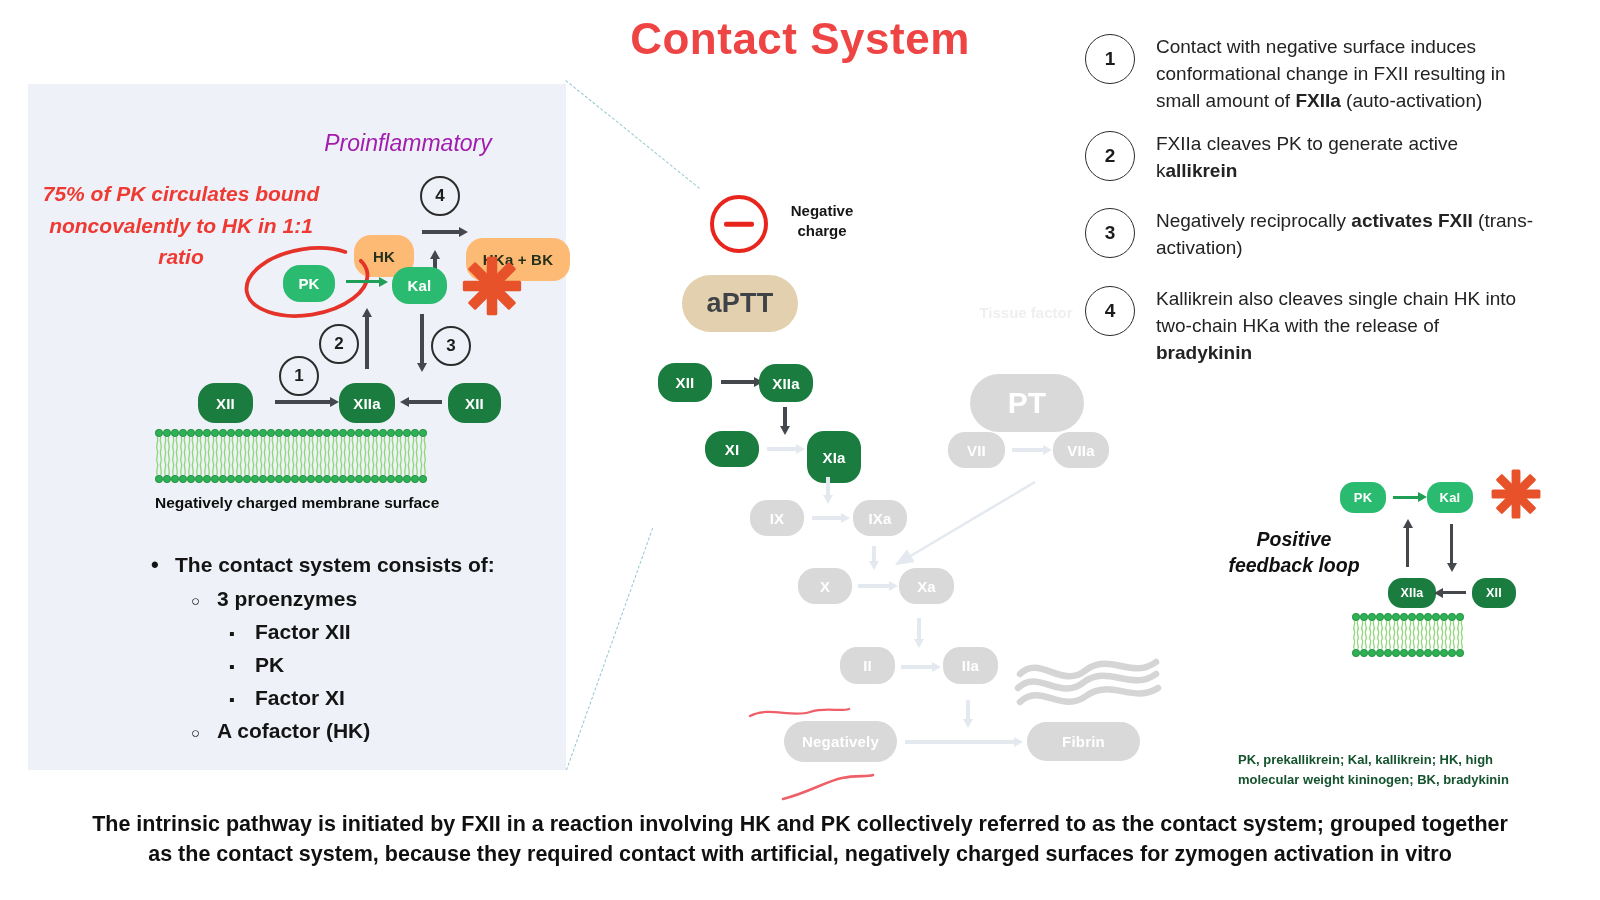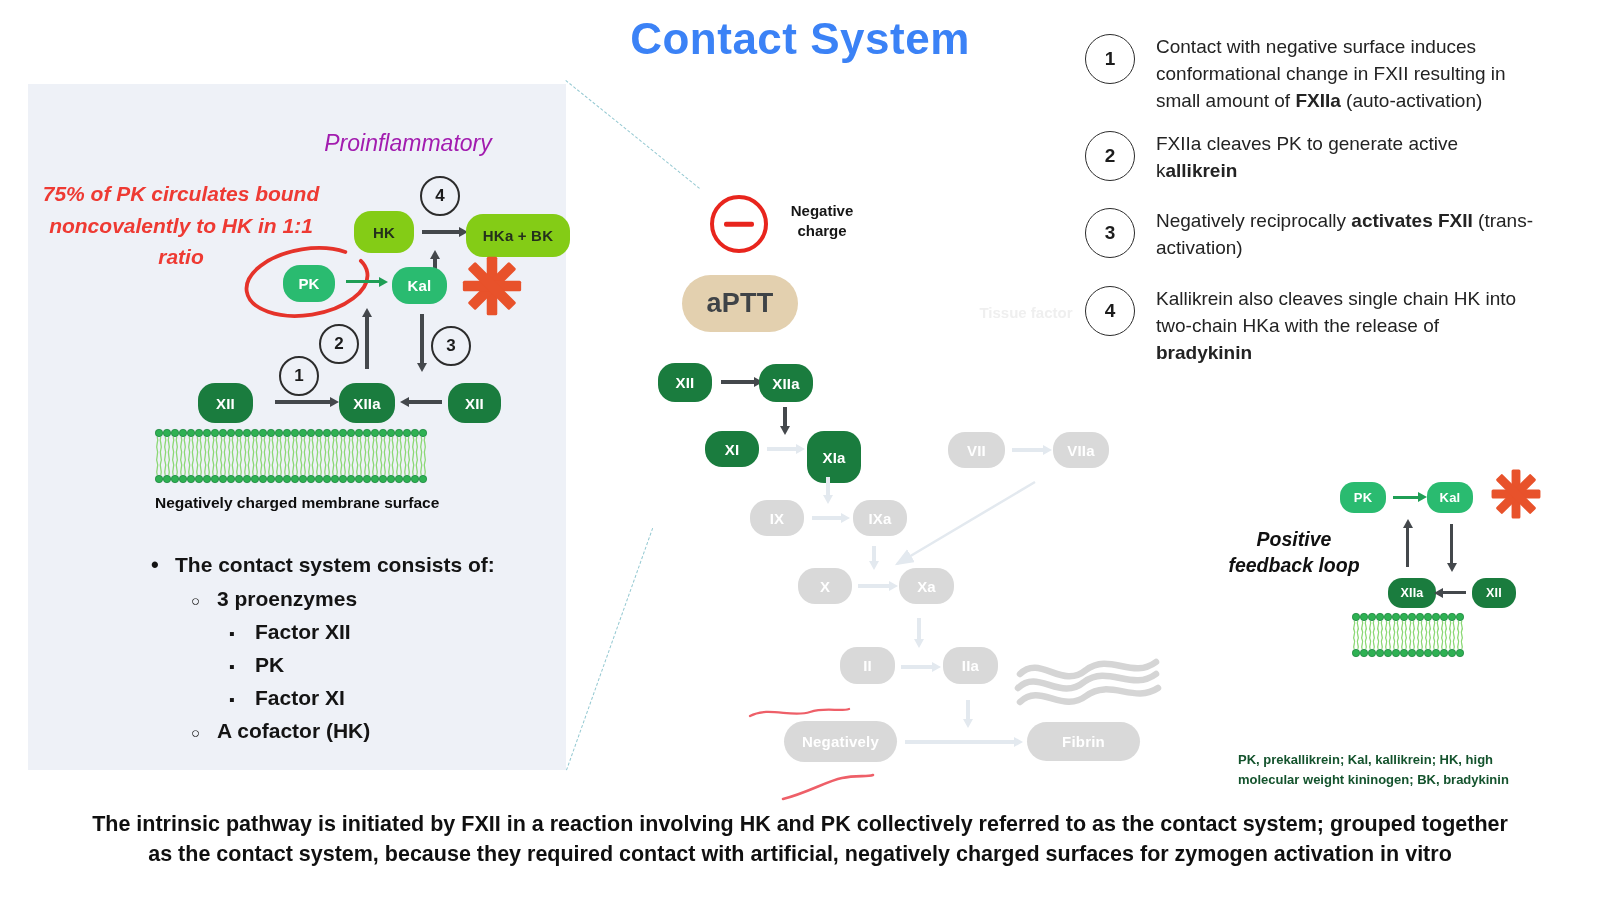"Contact System" .title { color: #3b82f6 -> #ef4444 }
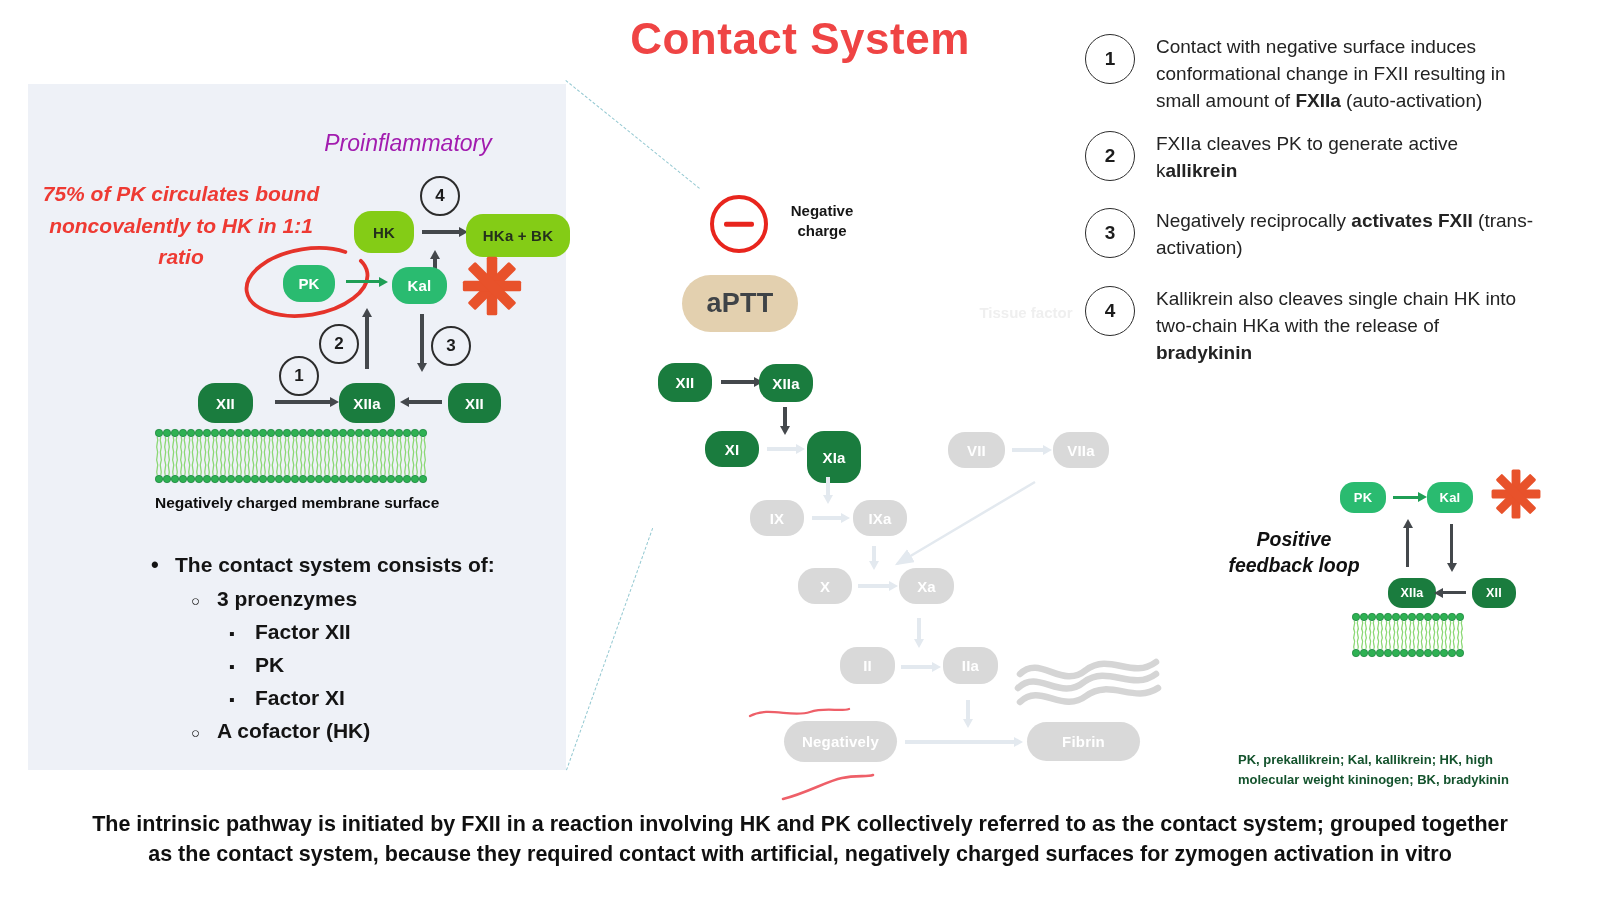"HK" .lgr { background: #84cc16 -> #fdba74; margin-top: none -> 24px }
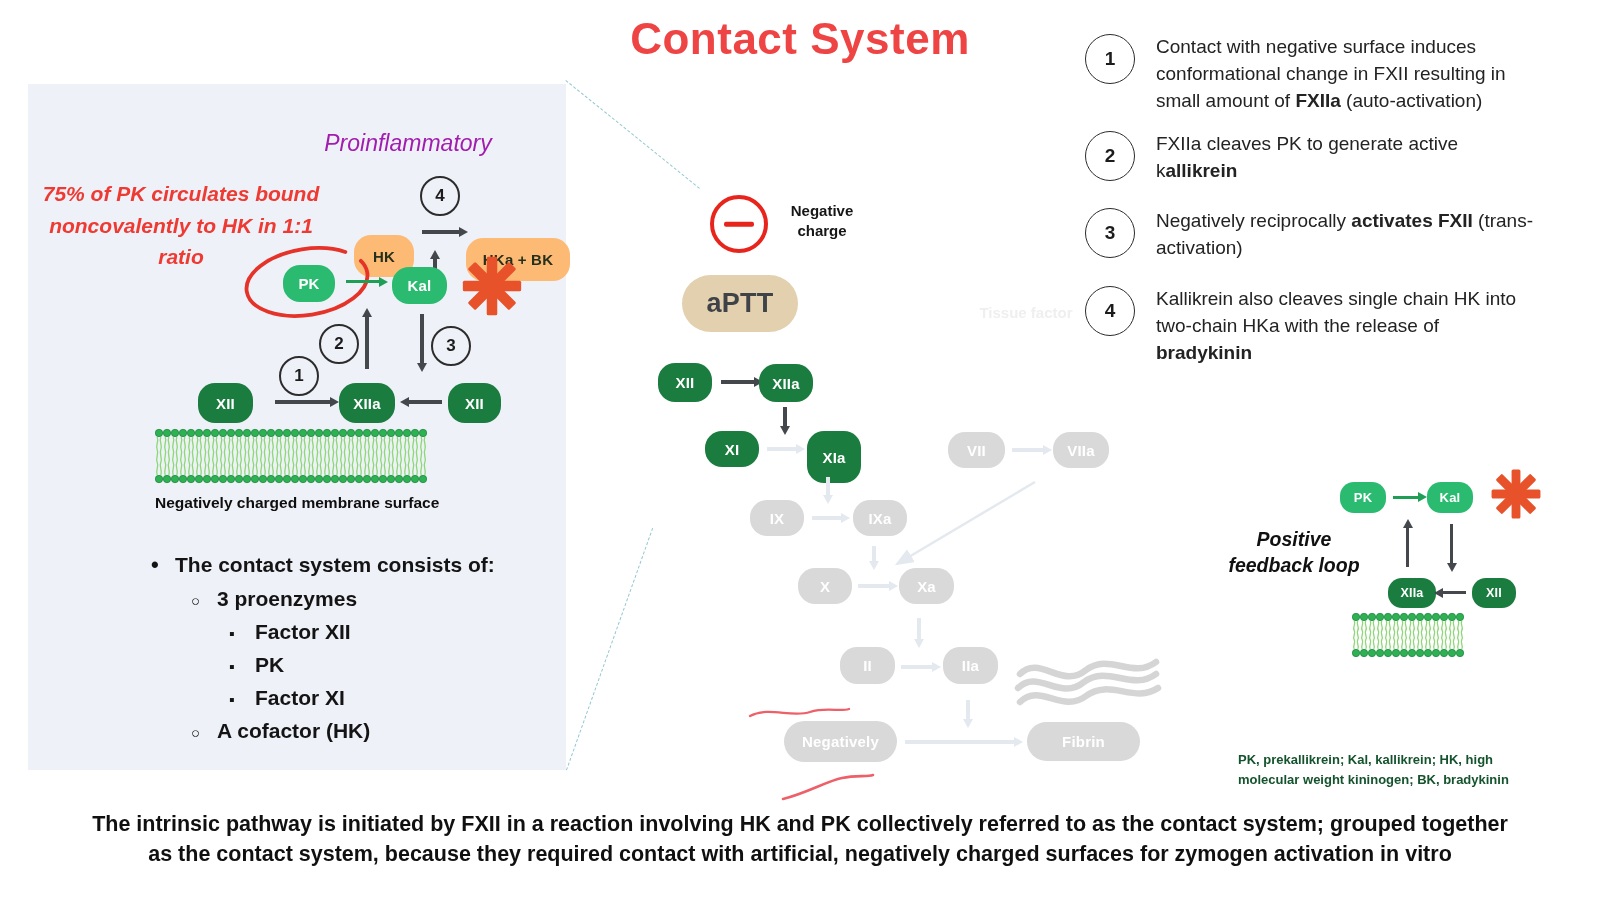"PT" div.pill { html: none -> <div>PT</div> }
